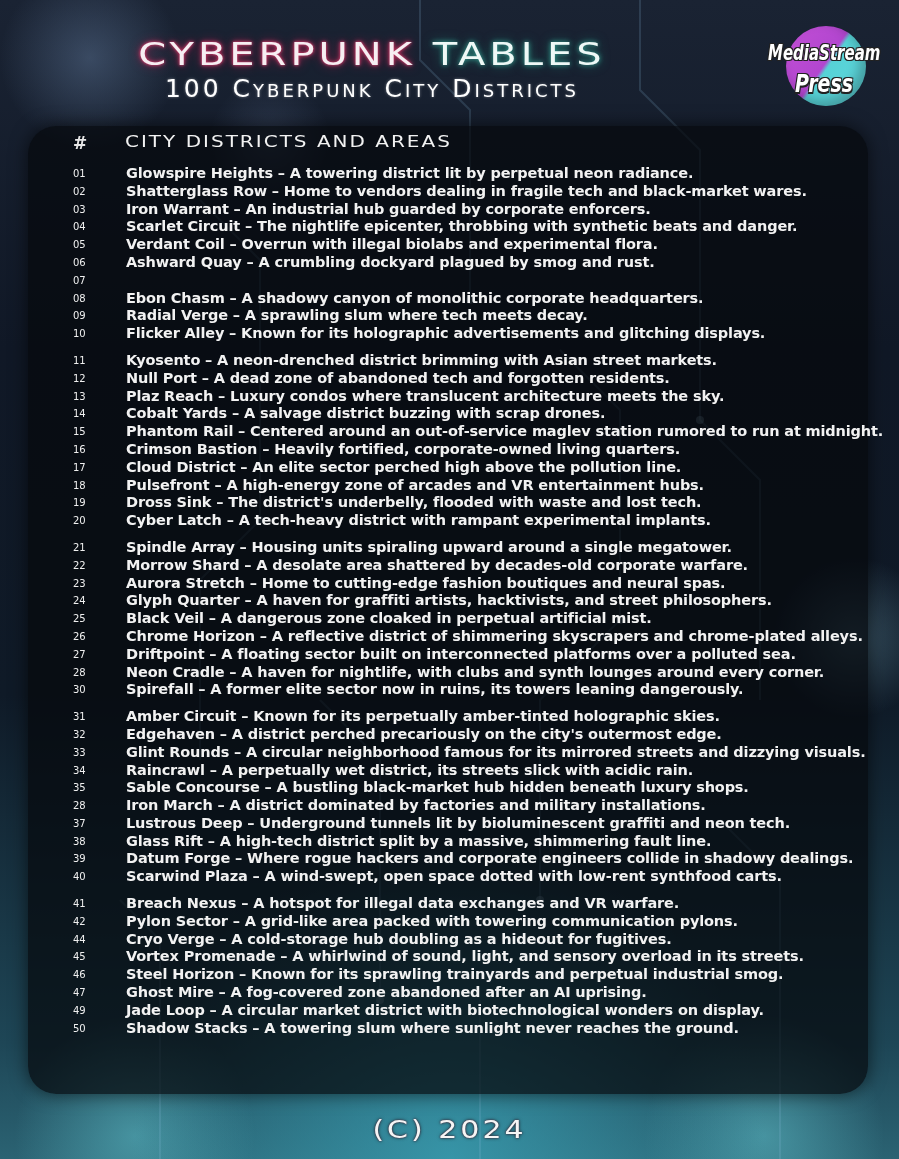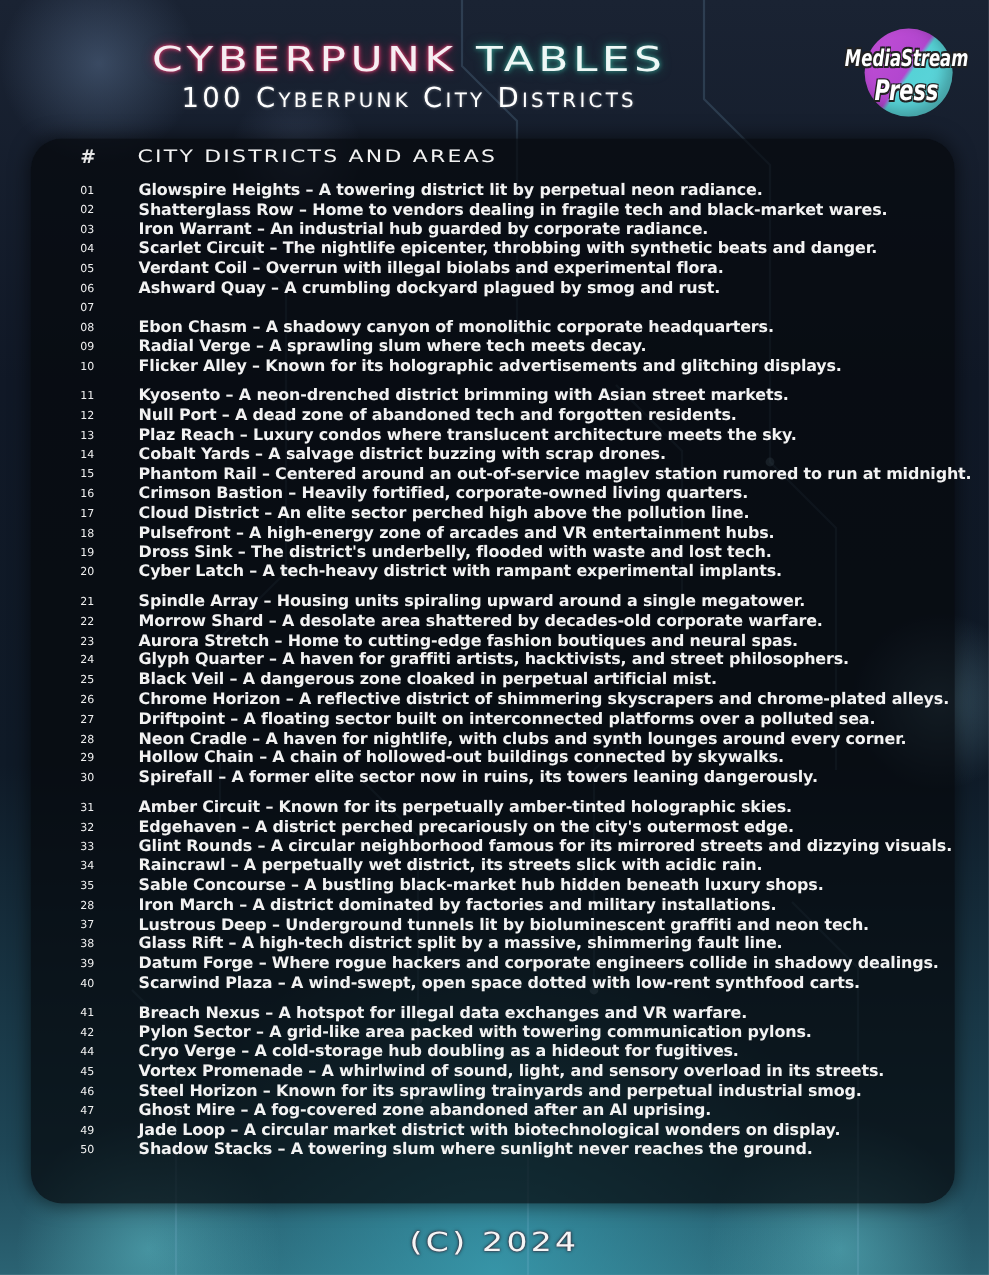"Iron Warrant – An industrial" span.txt { text: radiance -> enforcers }
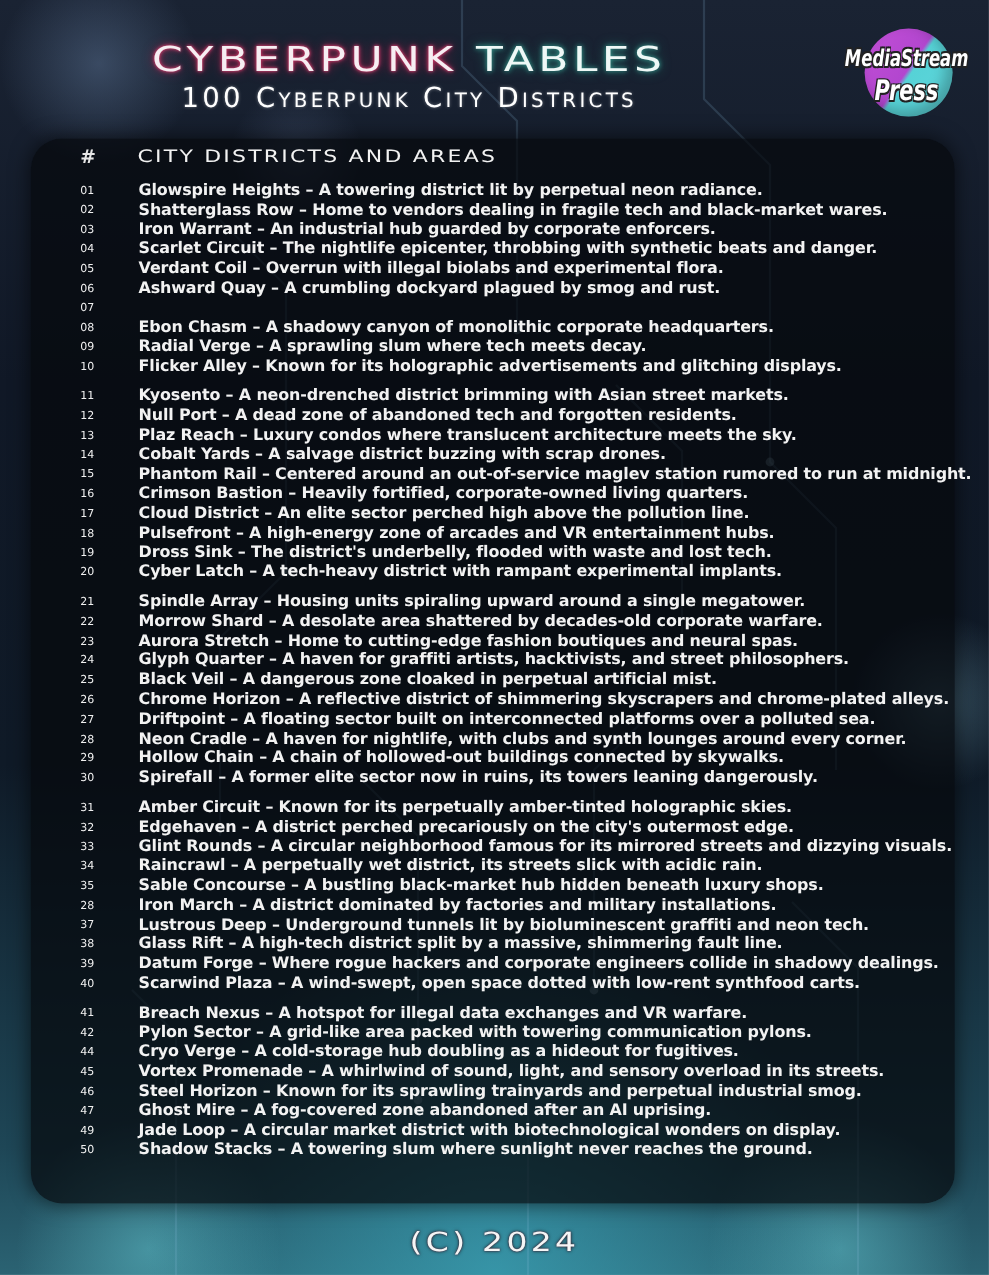"29" div.row { html: <div> <span>29</span> <span>Hollow Chain – A chain of hollowed-out buildings connected by skywalks.</span> </div> -> none }
